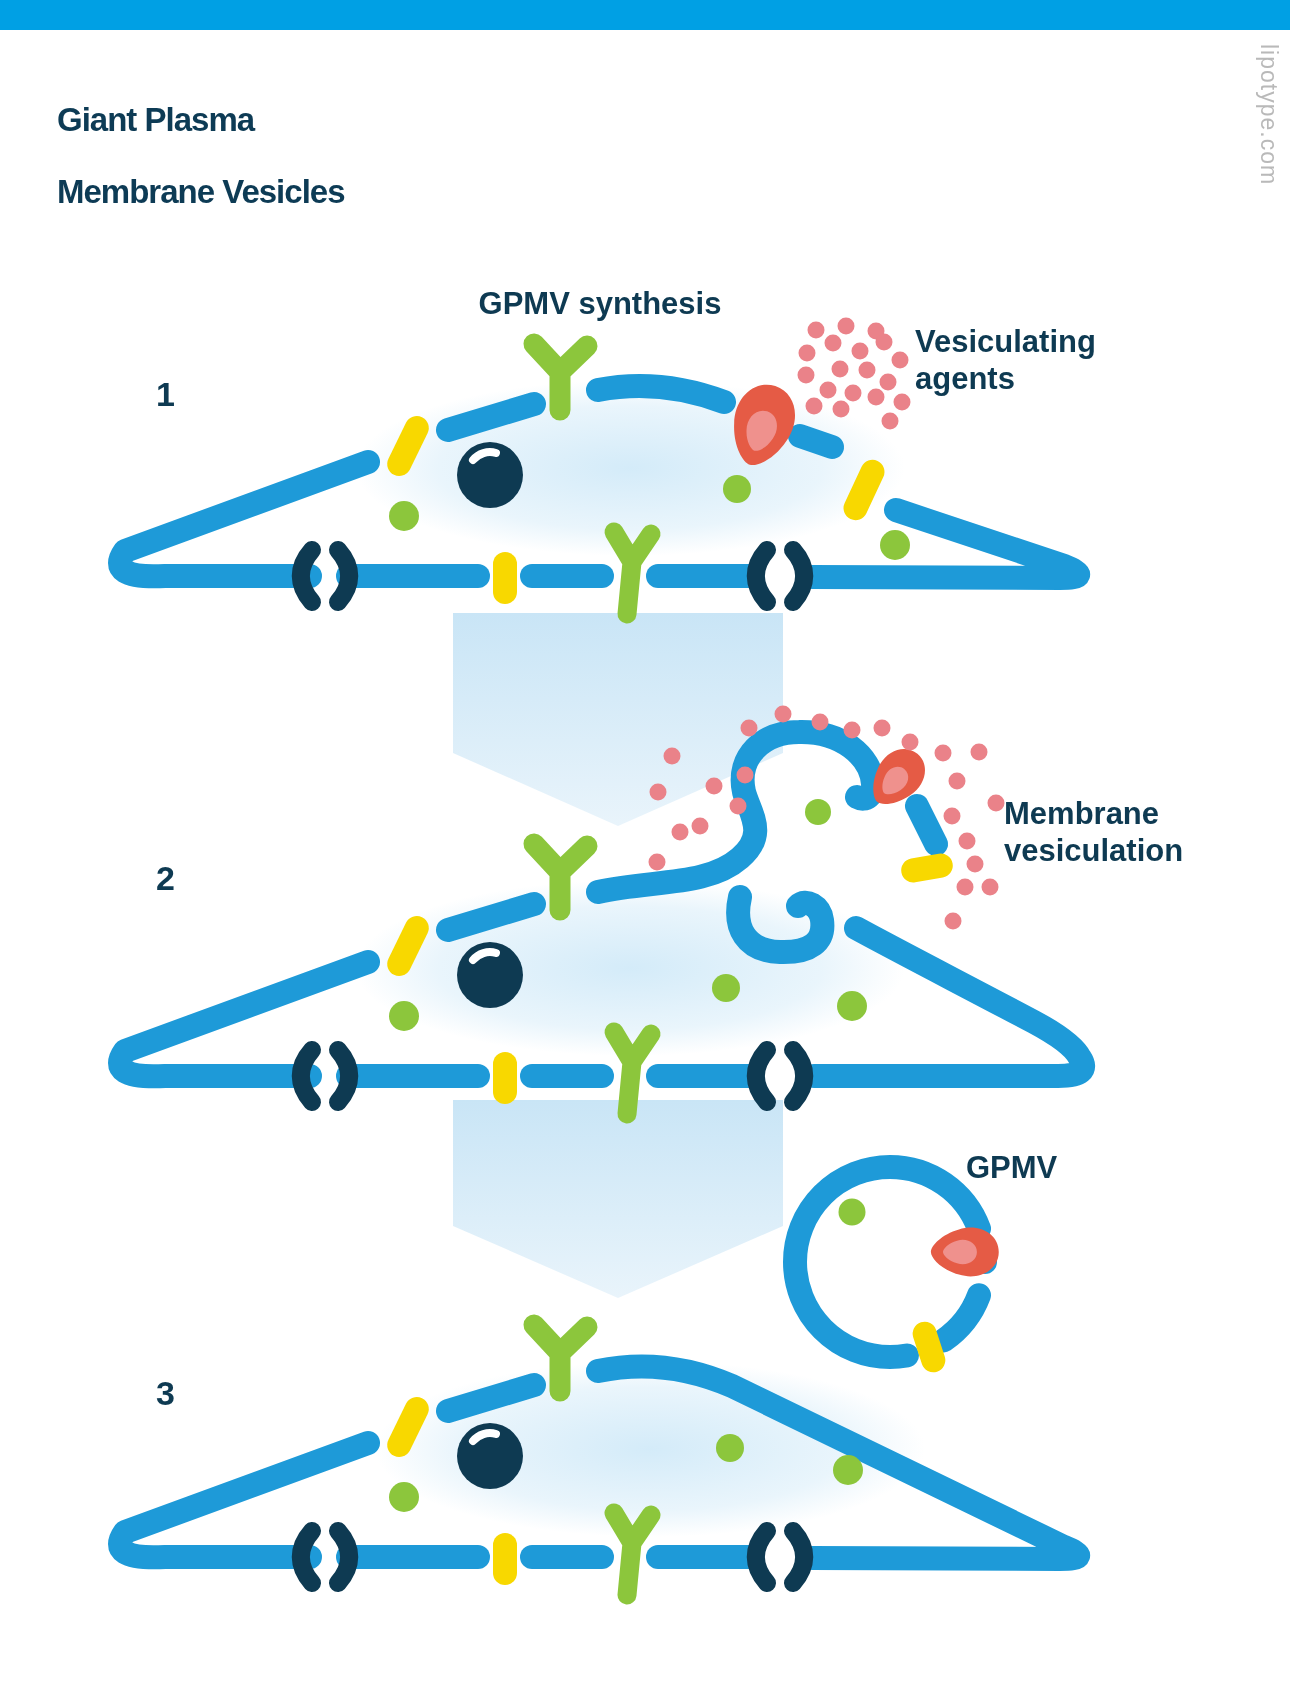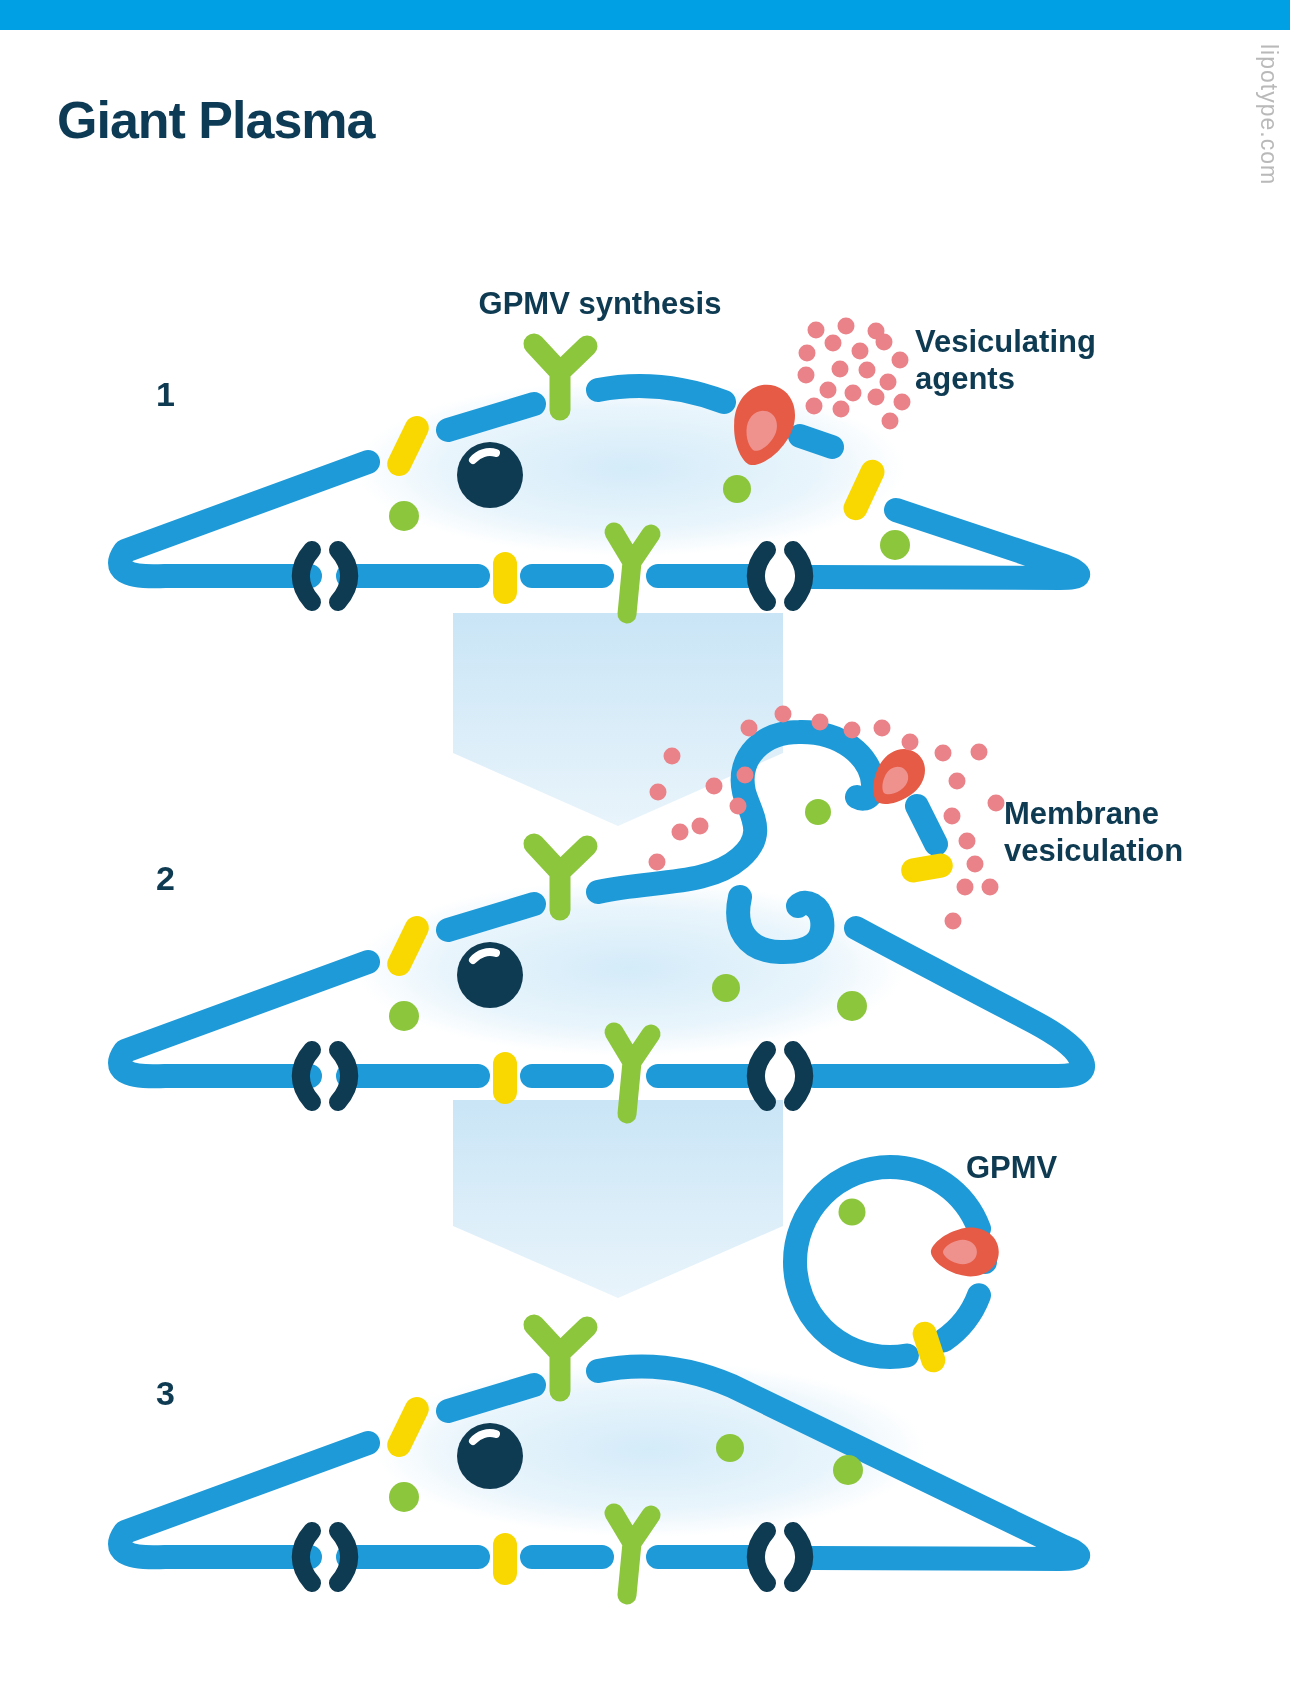"Giant Plasma" .pagetitle { font-size: 52px -> 33px }
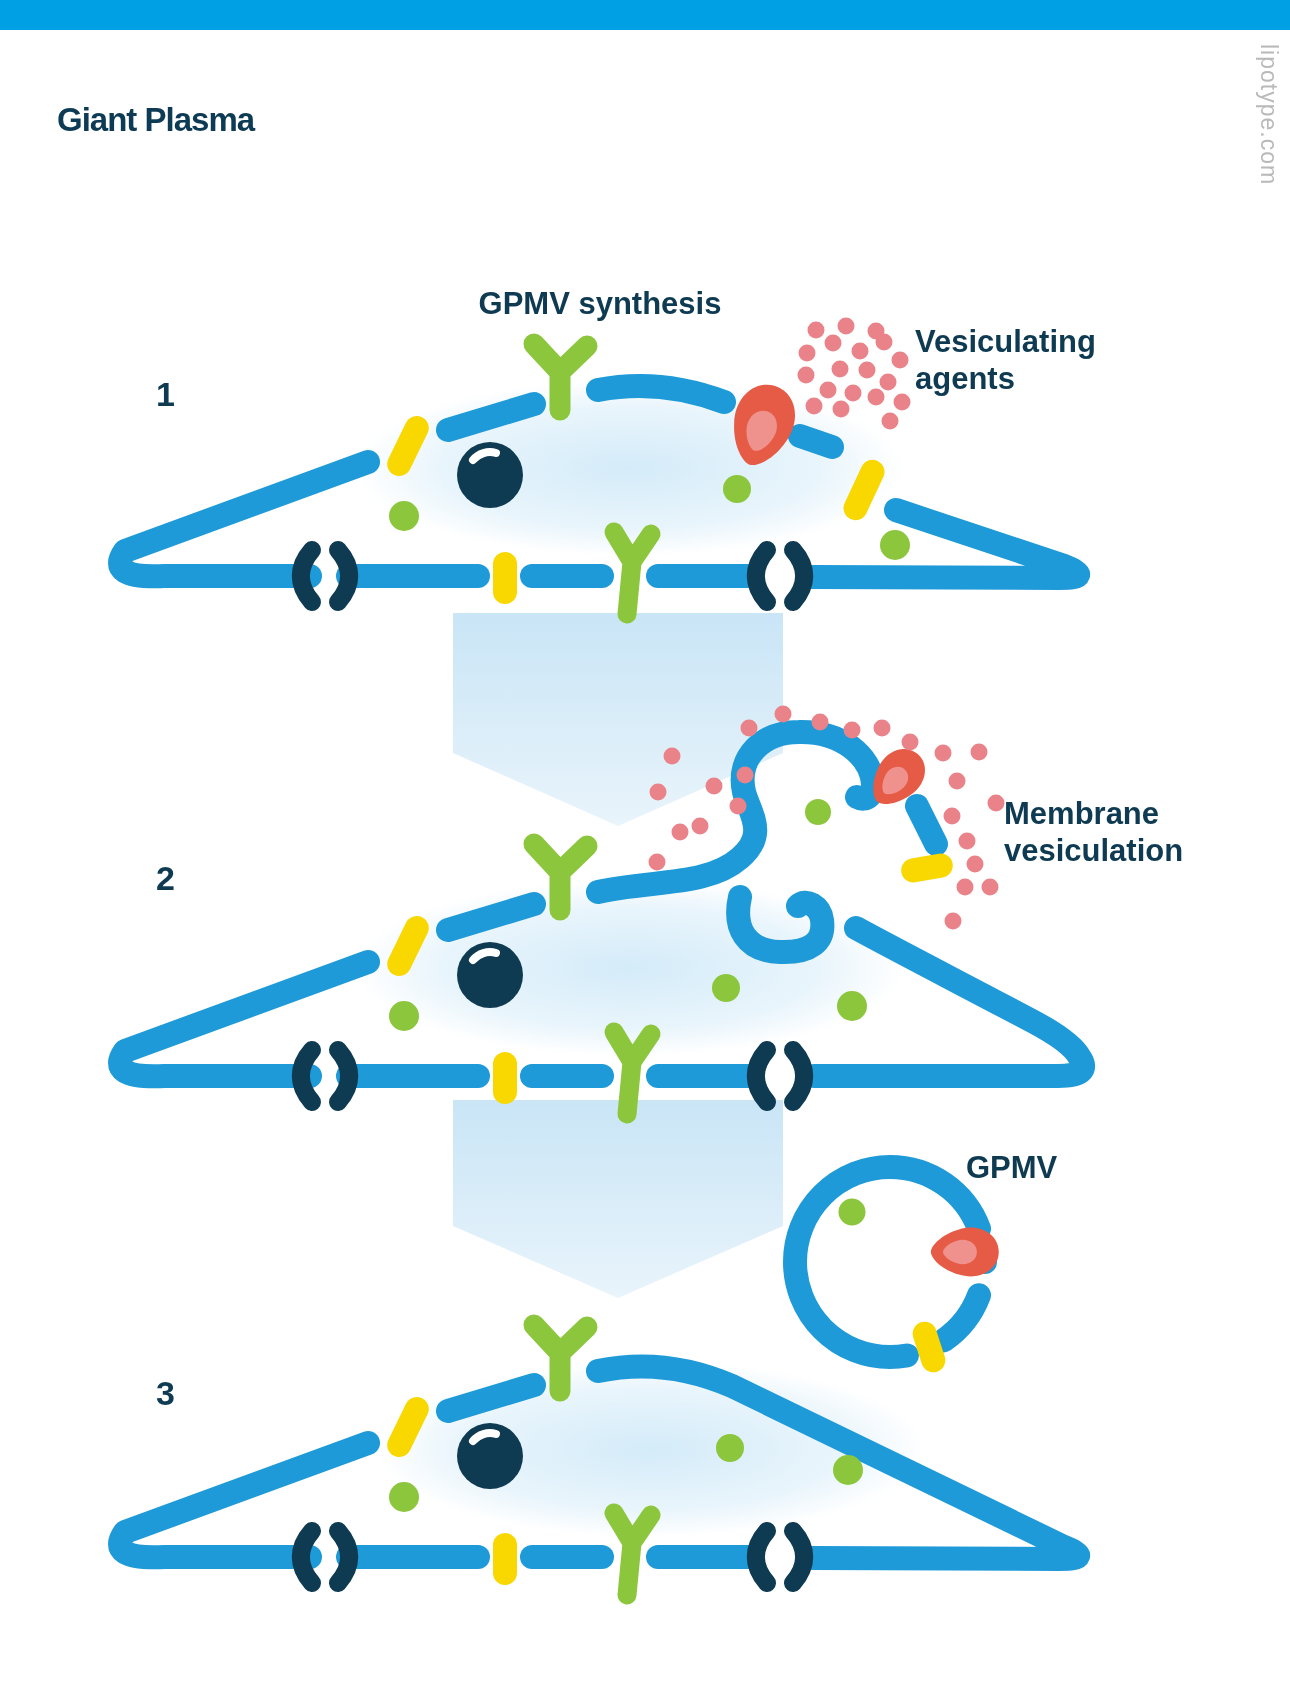"Membrane Vesicles" div { html: none -> <div>Membrane Vesicles</div> }
